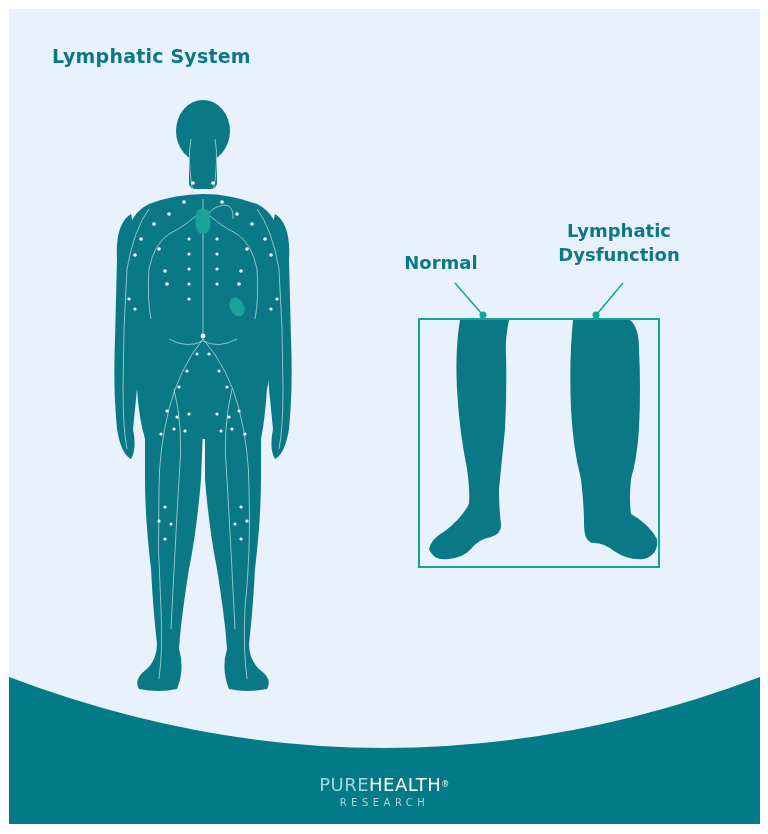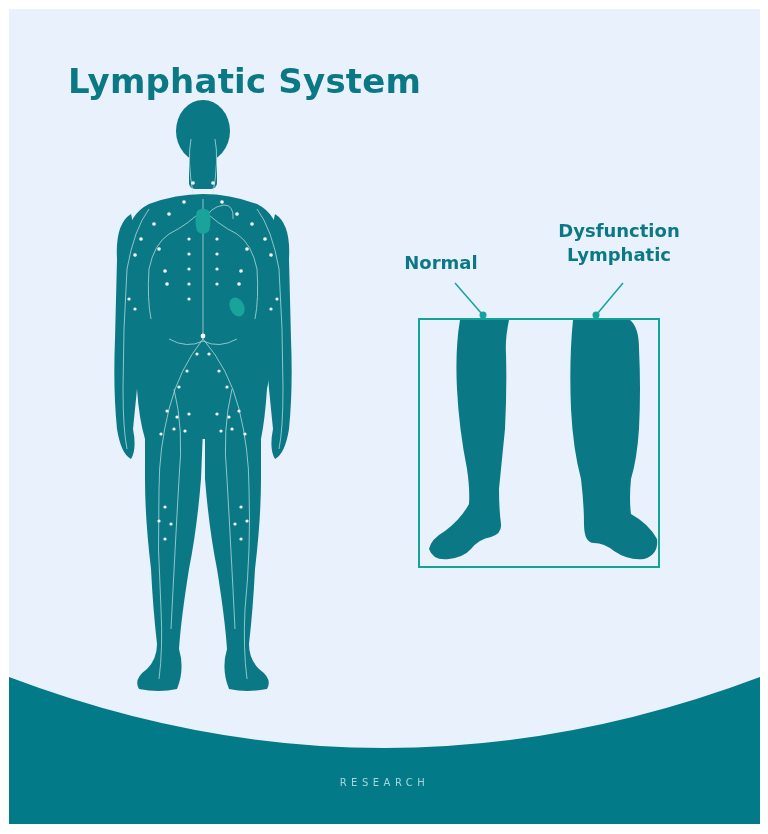"Lymphatic System" .title { font-size: 34px -> 19px; margin: 16px -> 0 }
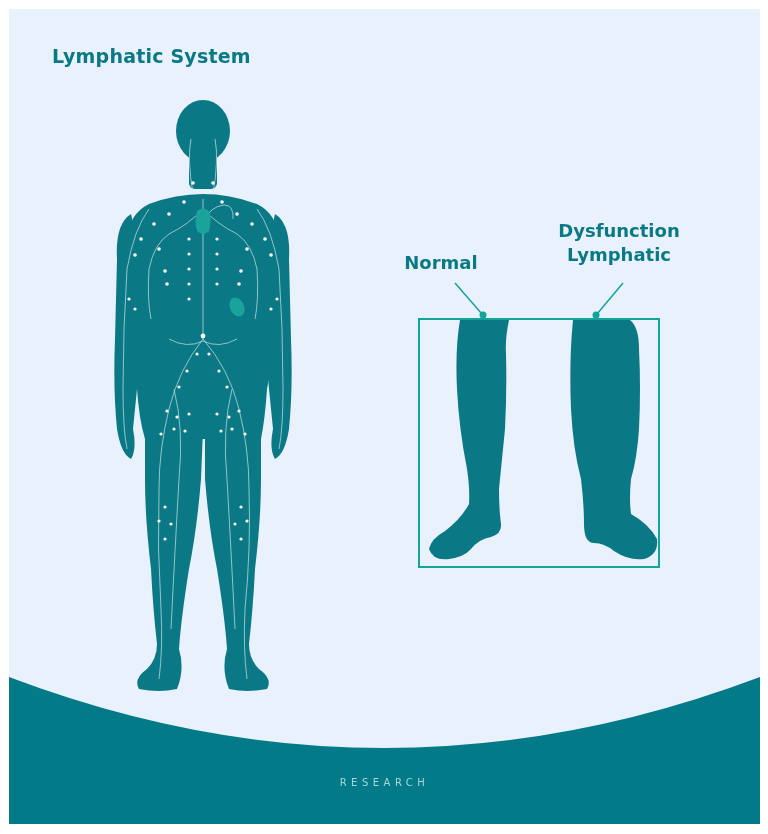"Dysfunction" div { order: before "Lymphatic" -> after "Lymphatic" }
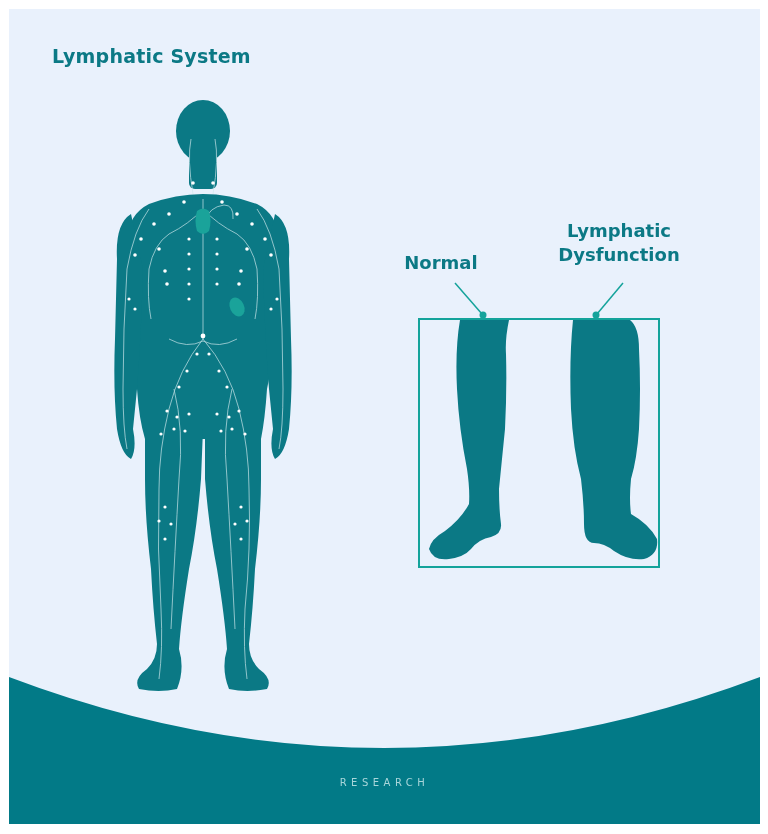"PUREHEALTH®" div.logo-main { html: none -> <div> <span>PURE</span><span>HEALTH</span><span>®</span> </div> }
